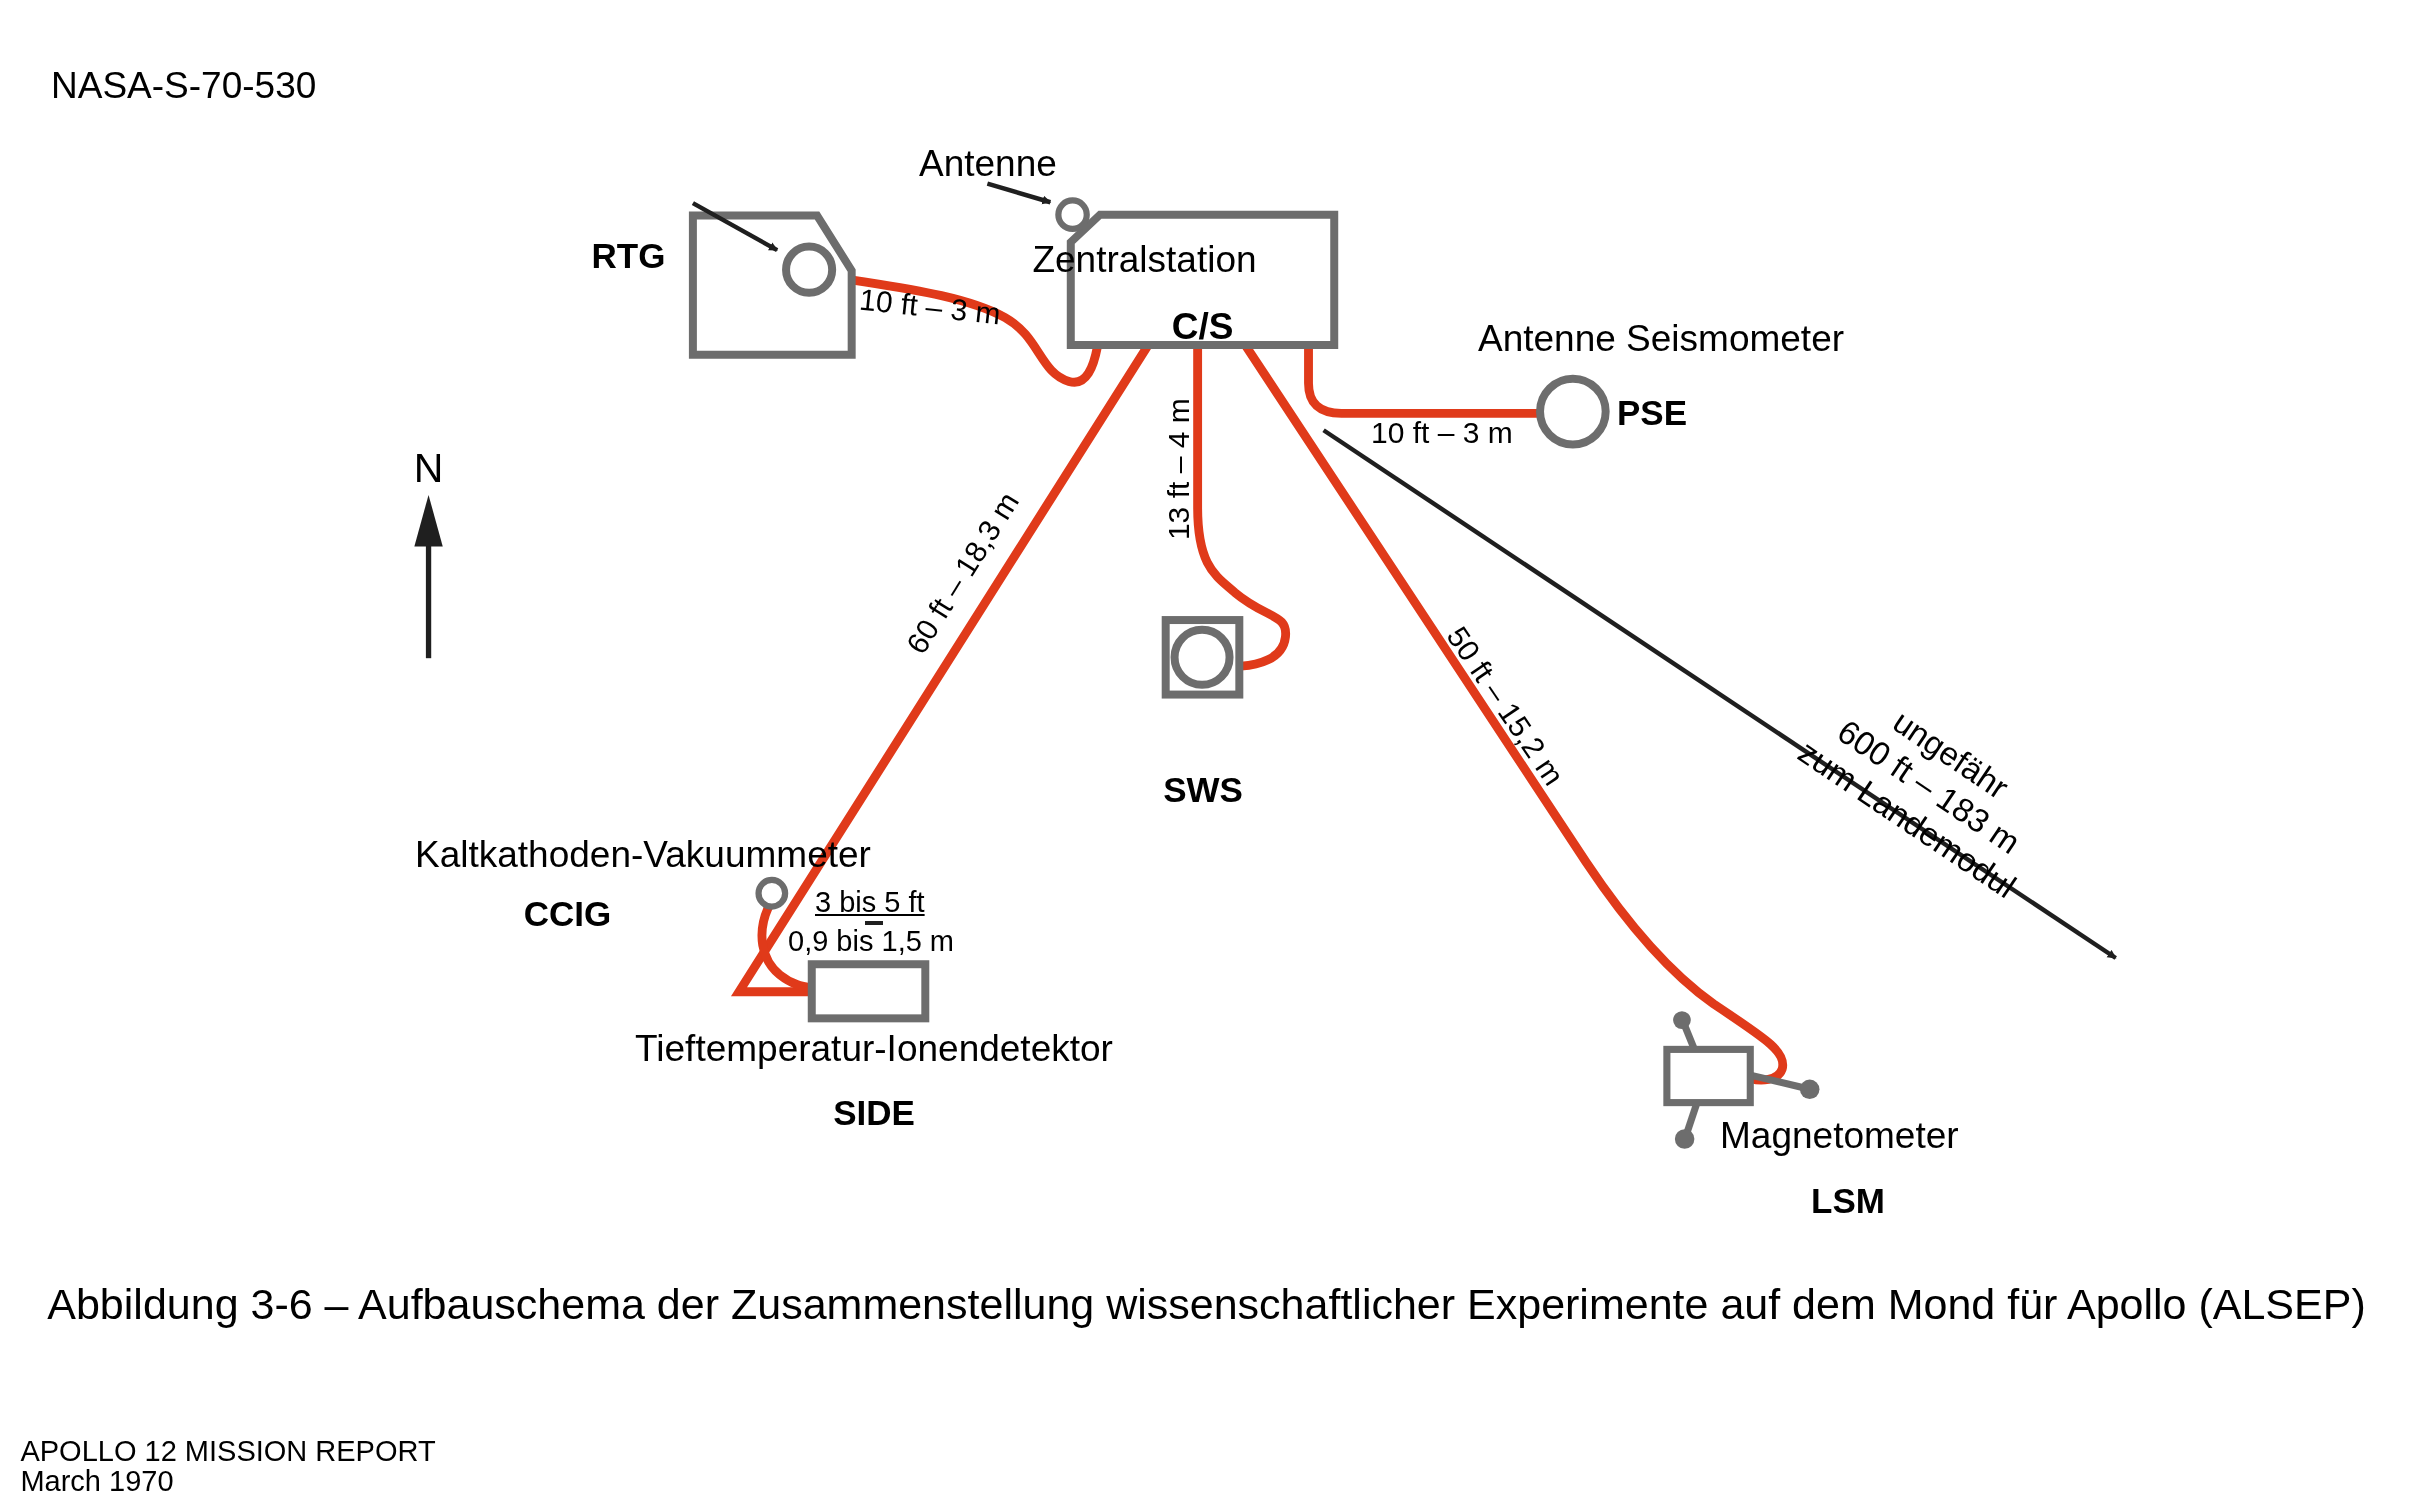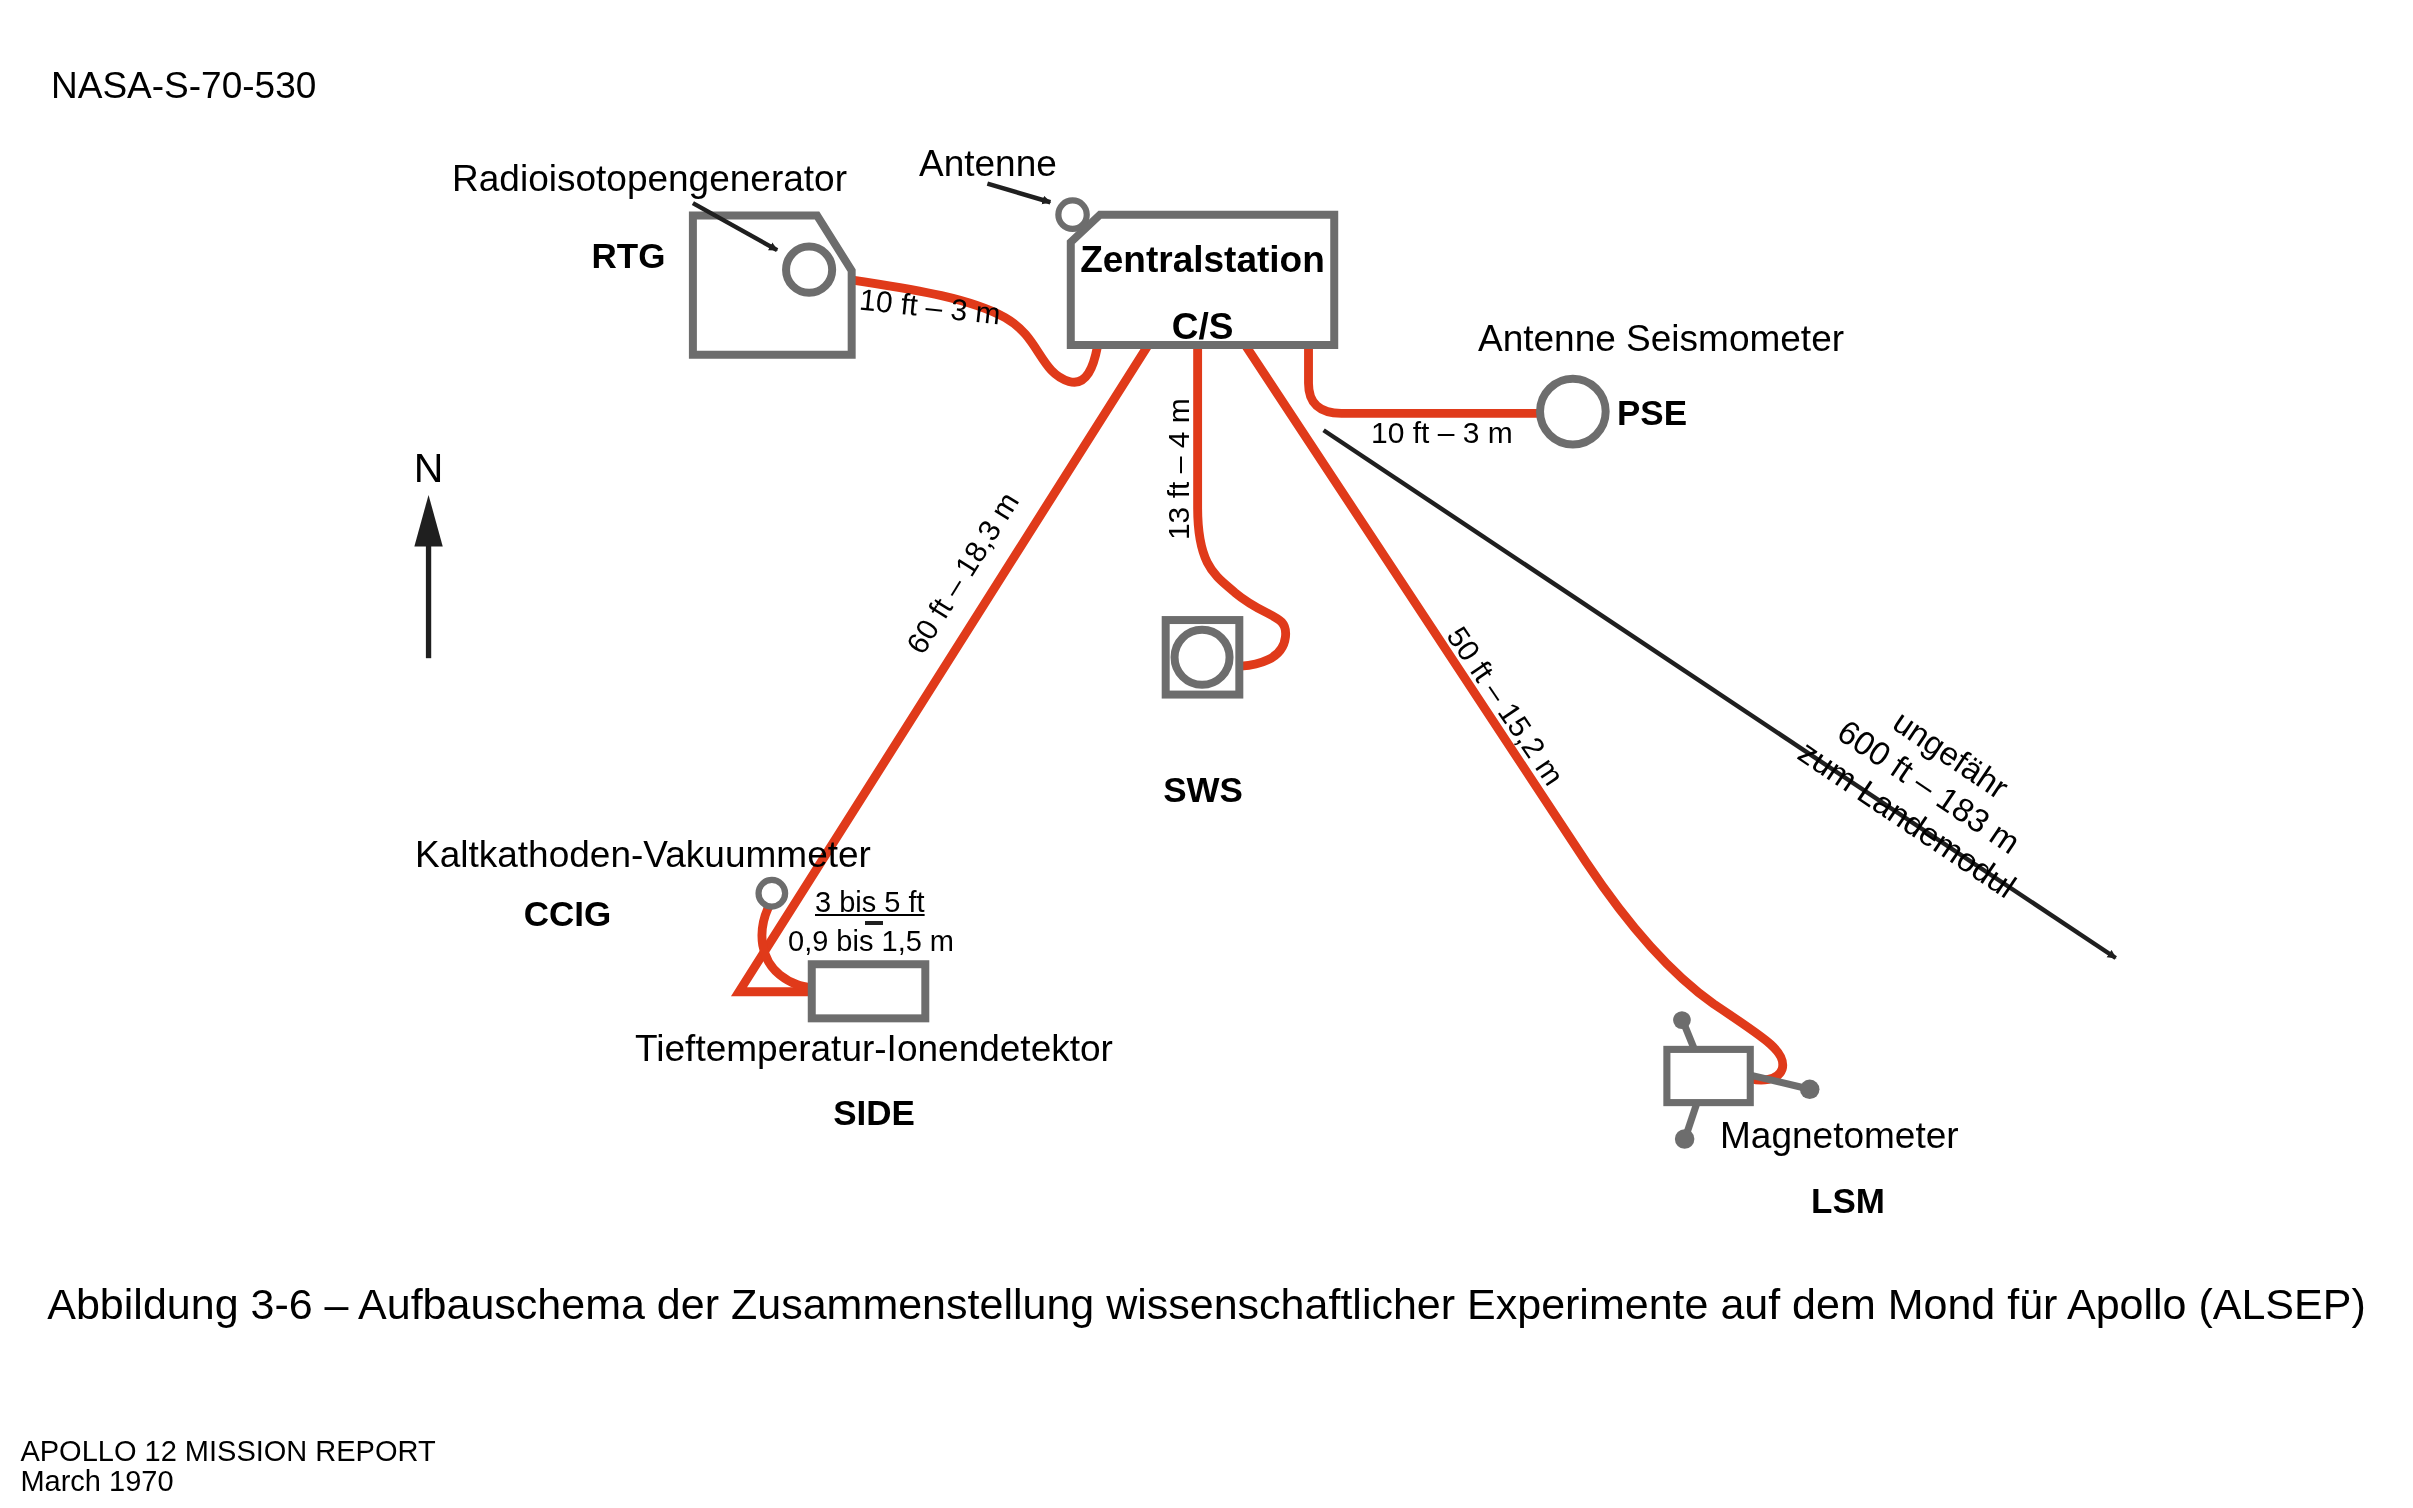"Radioisotopengenerator" div.txt { html: <div>Radioisotopengenerator</div> -> none }
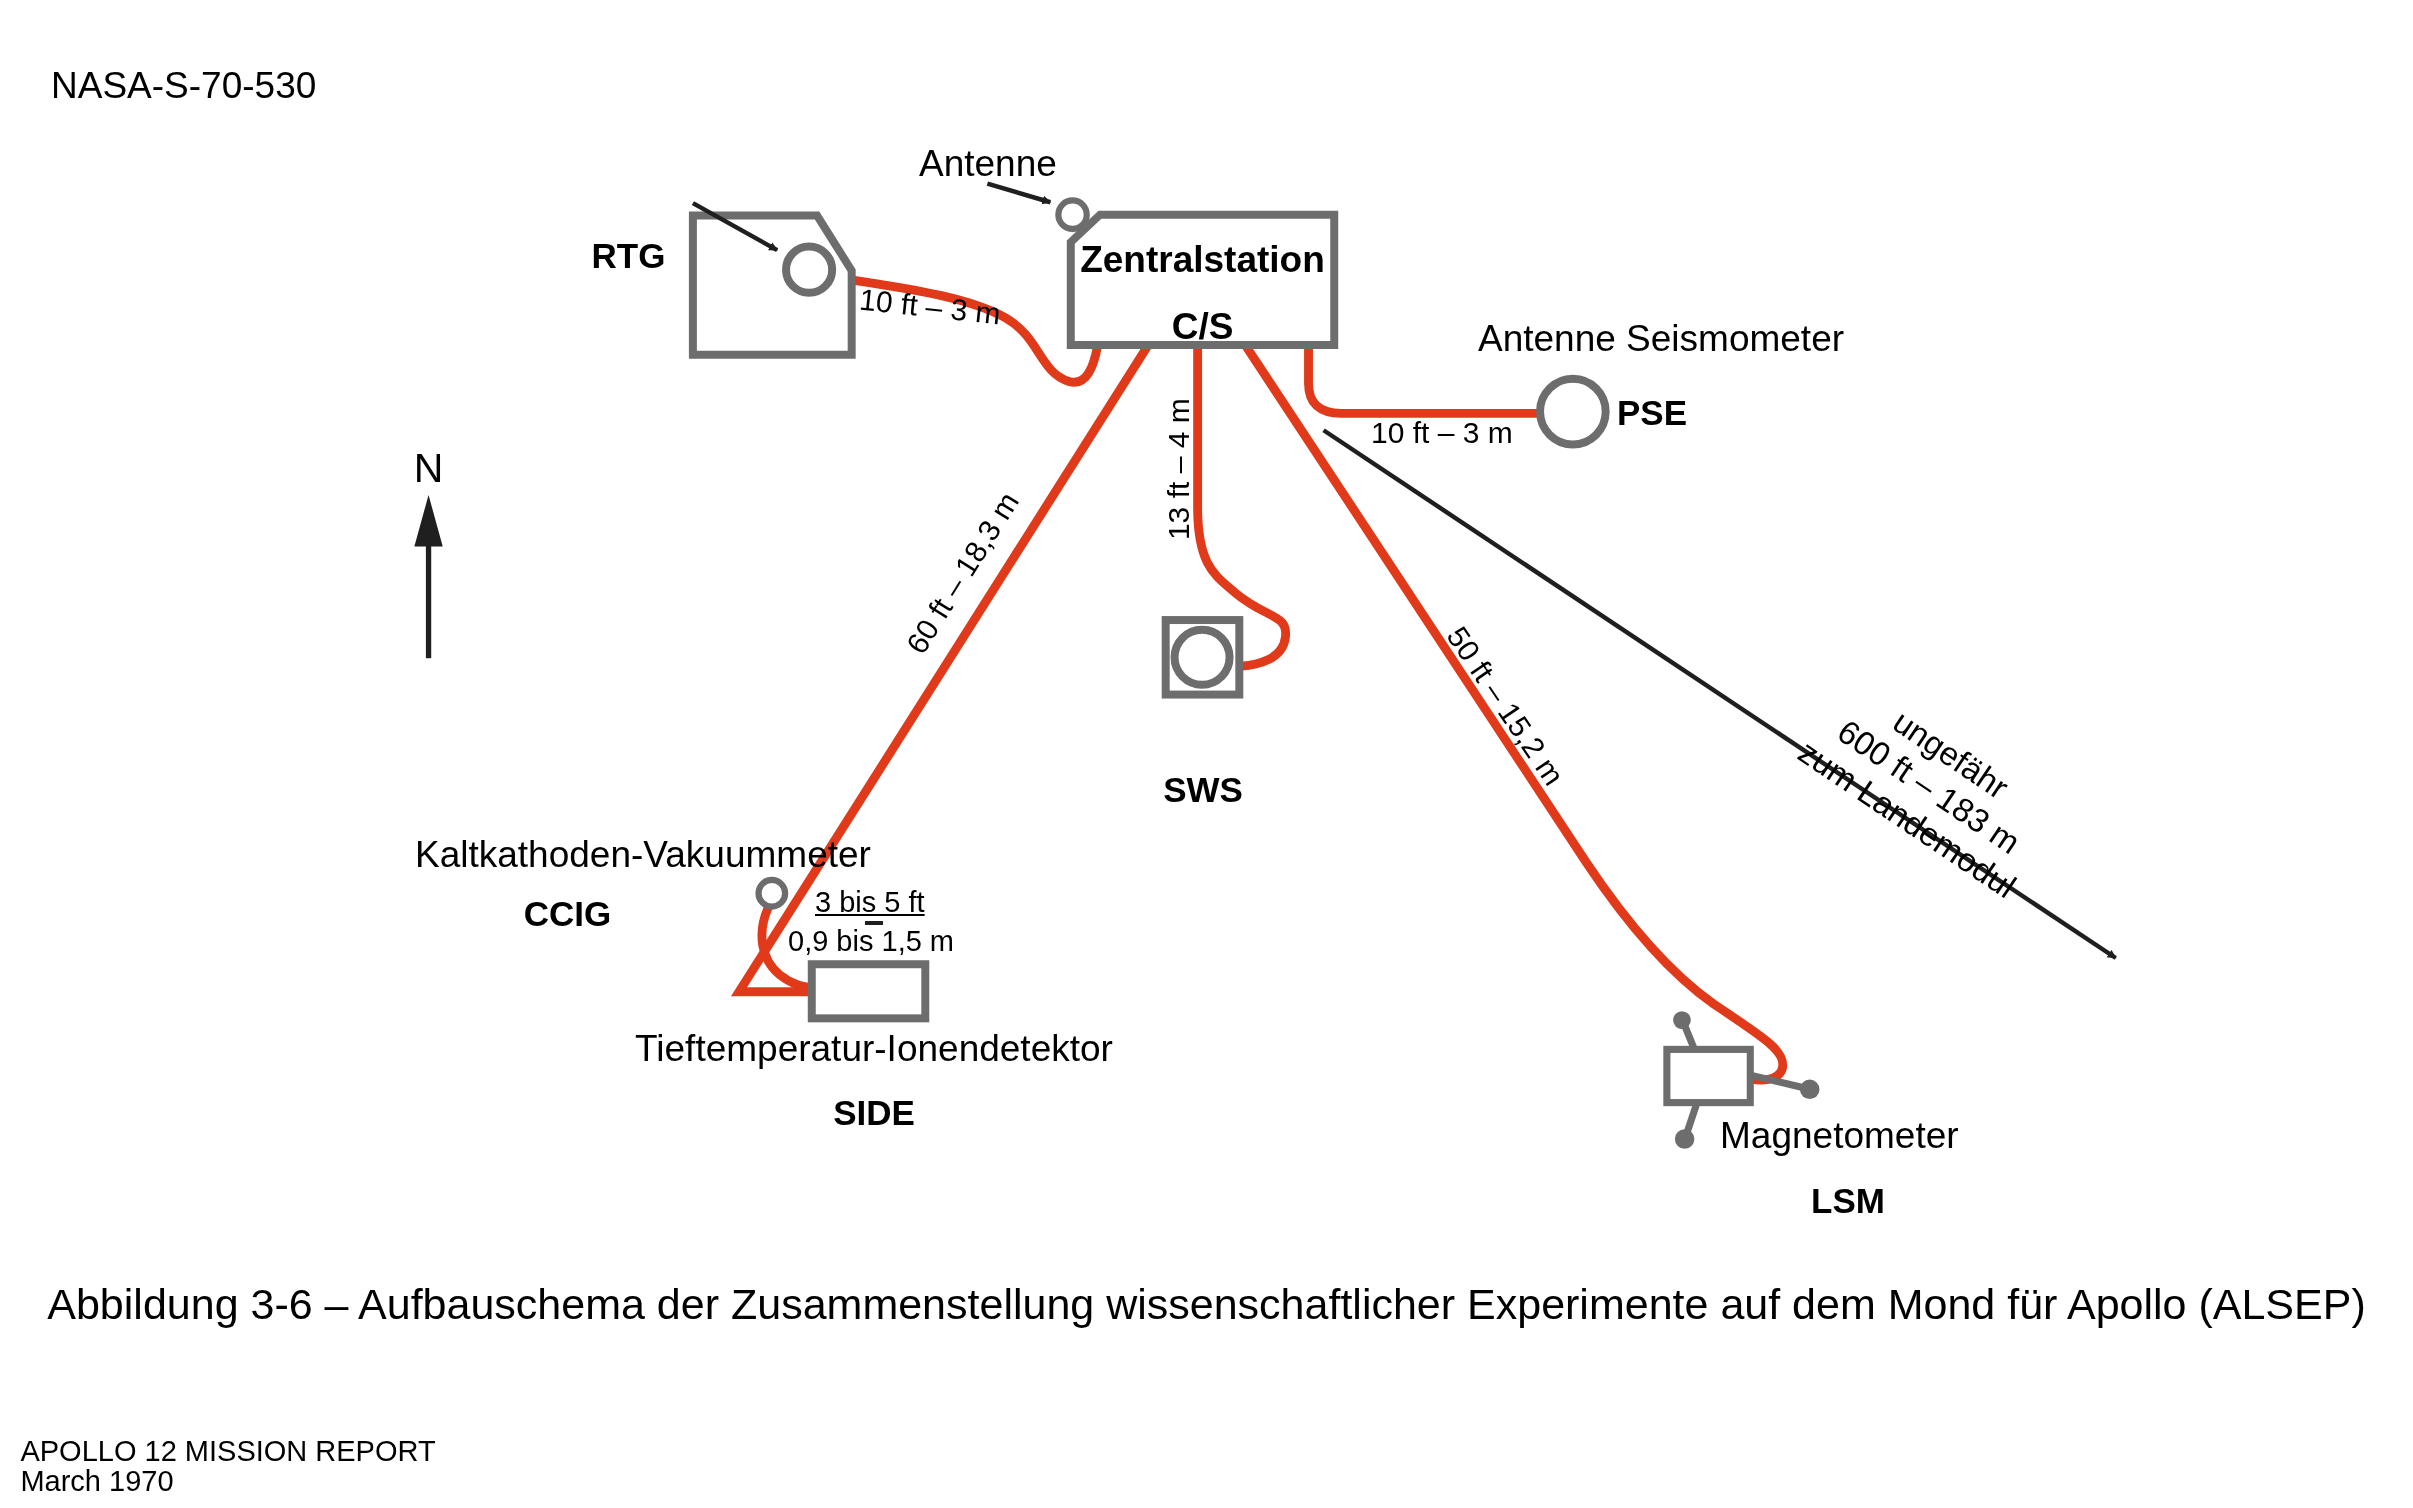"Zentralstation" #cs-name { font-weight: bold -> none; left: 1074px -> 1016px }
